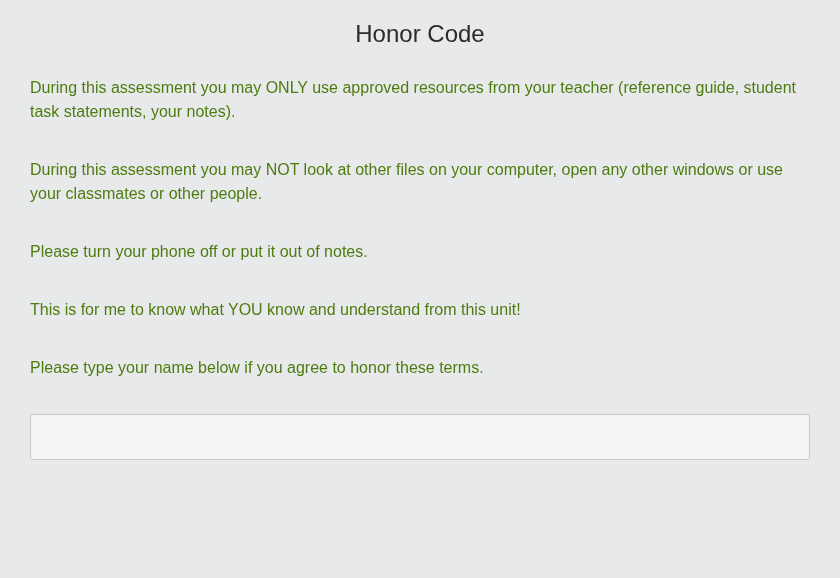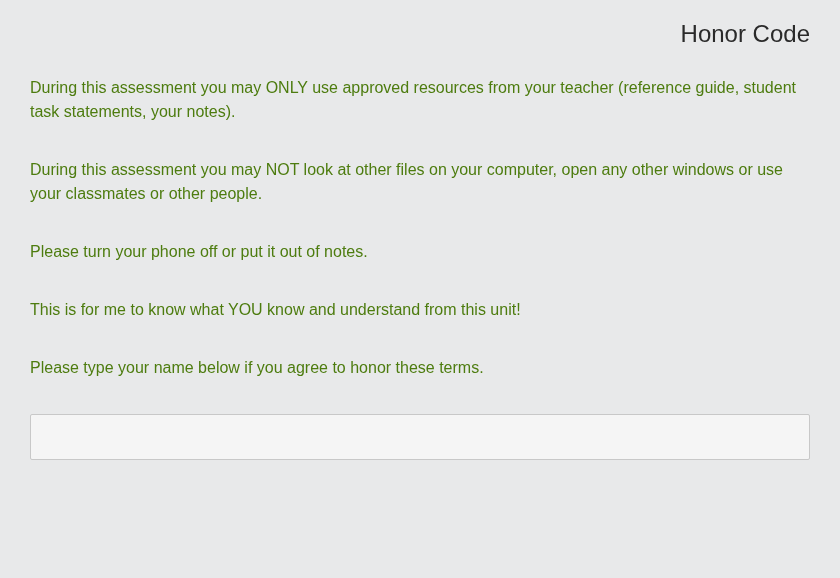"Honor Code" .title { text-align: right -> center }
